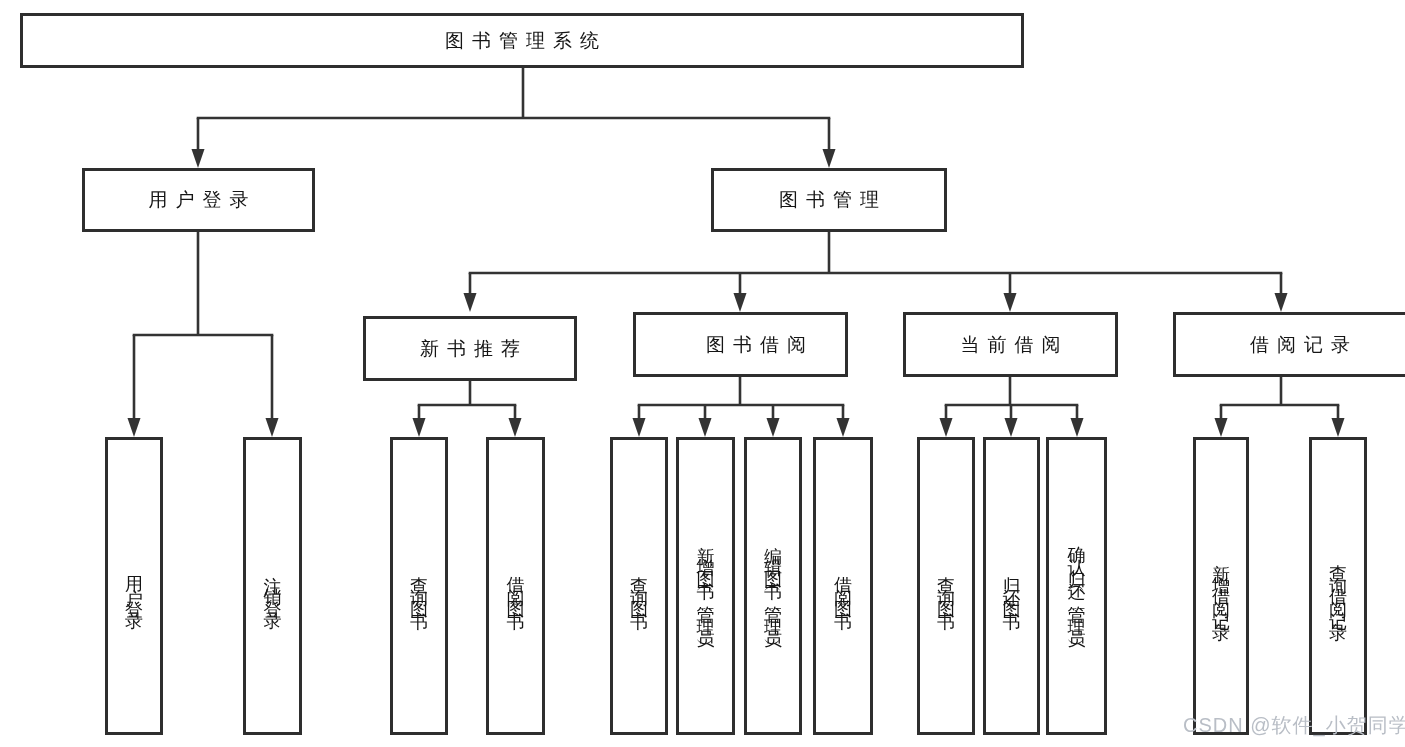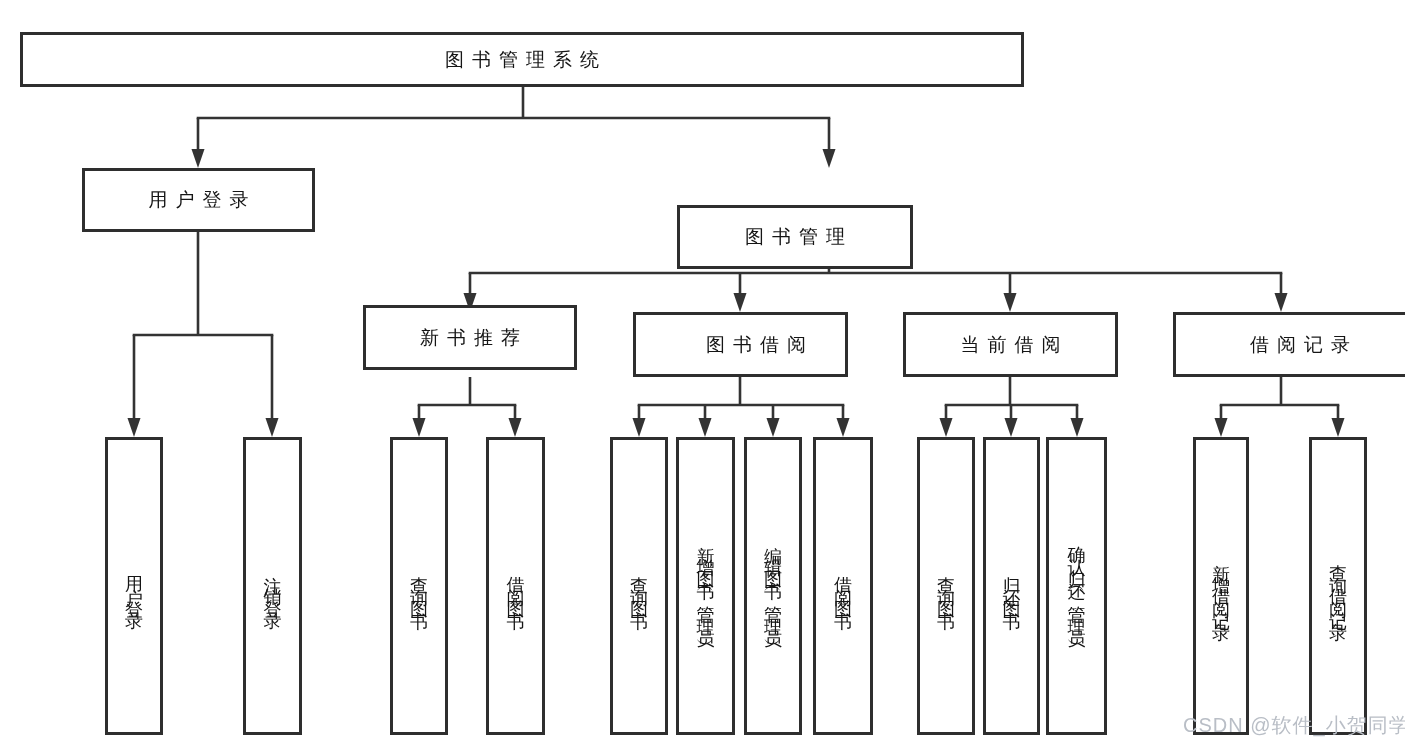"图书管理系统" div.node { margin-top: 19px -> none }
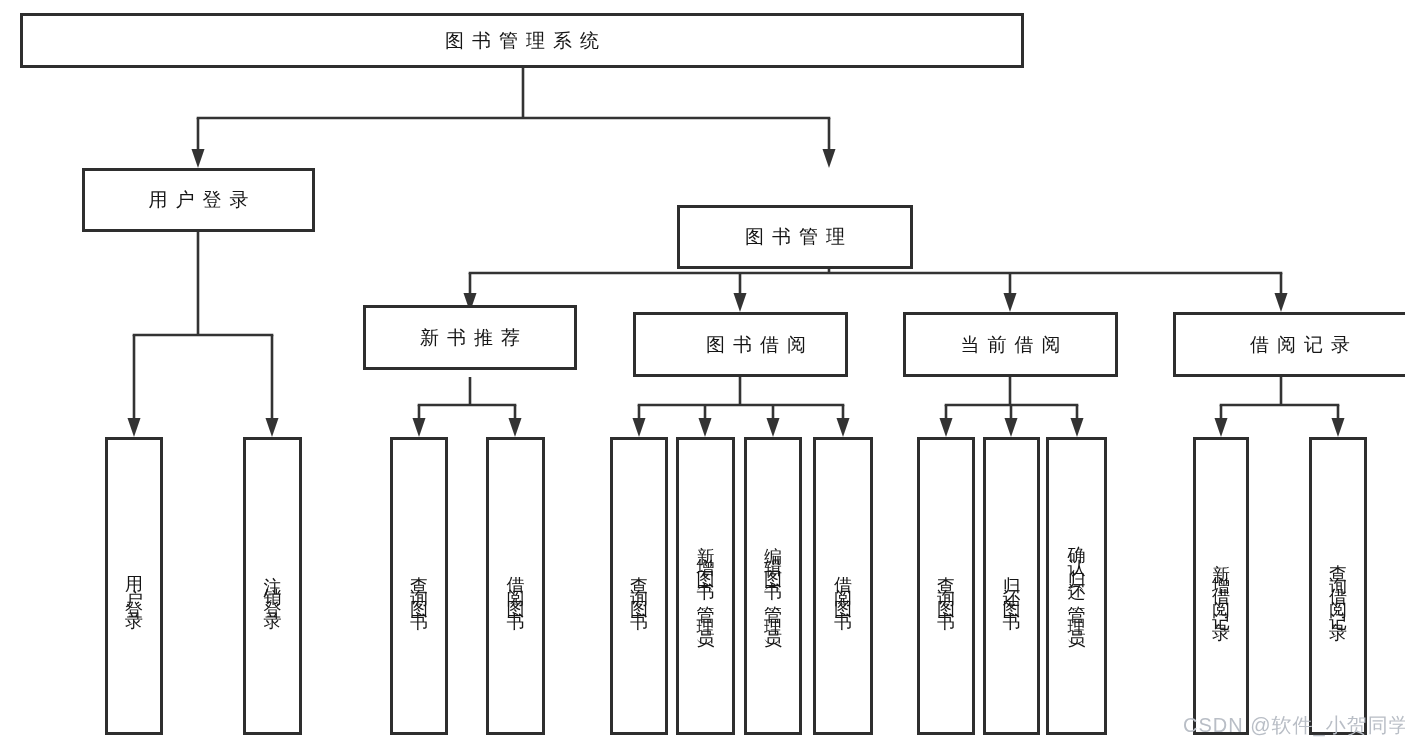"图书管理" div.node { left: 677px -> 711px; margin-top: 37px -> none }
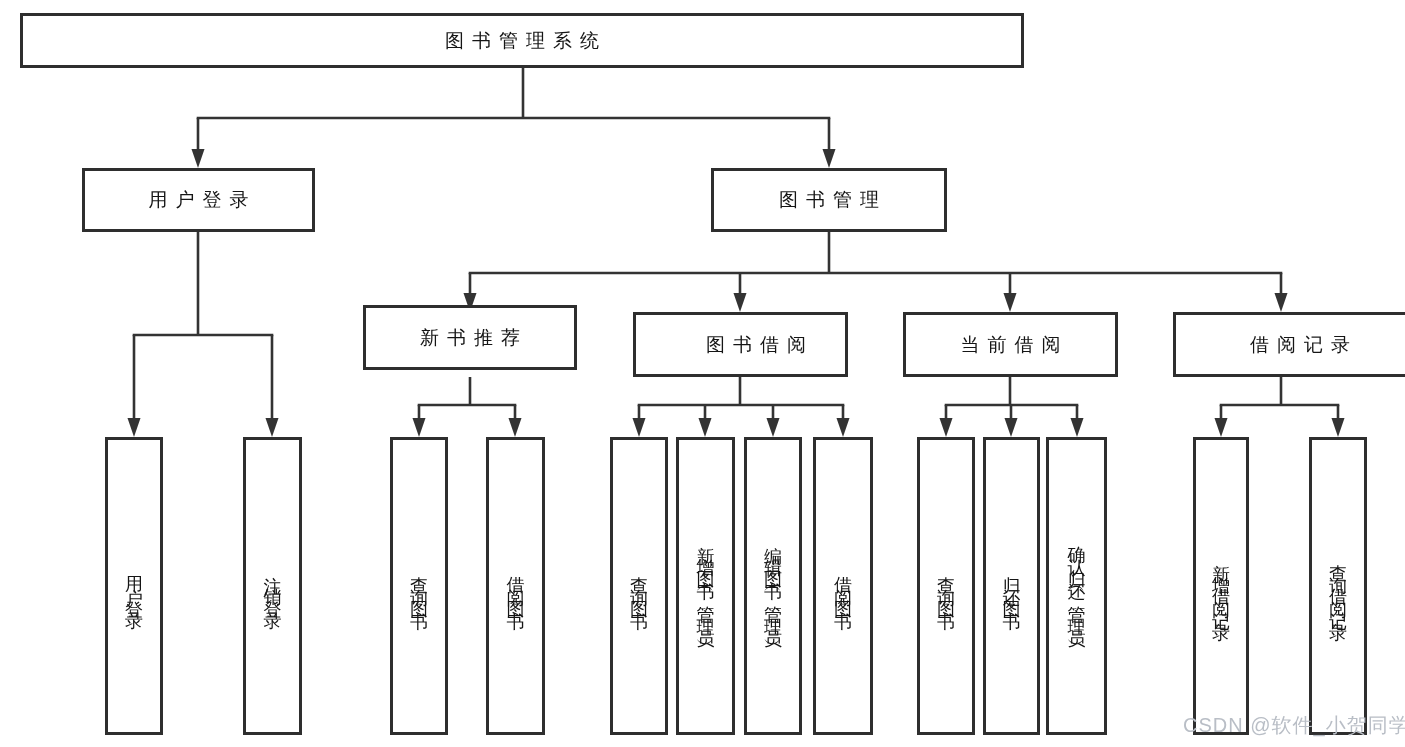"新书推荐" div.node { top: 305px -> 316px }
